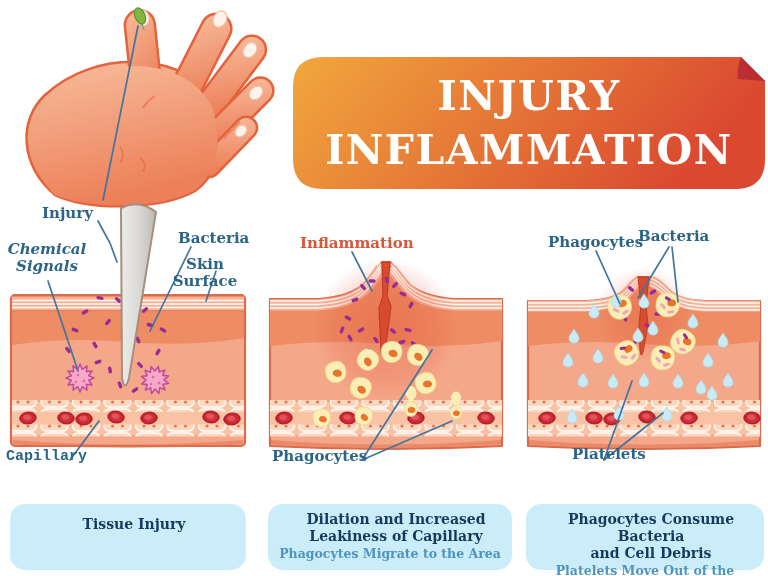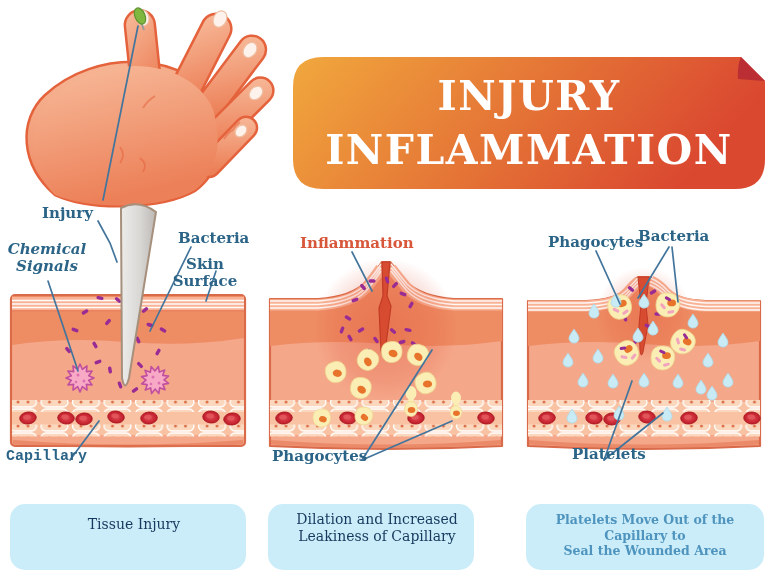"Tissue Injury" .cap-head { font-weight: normal -> bold }
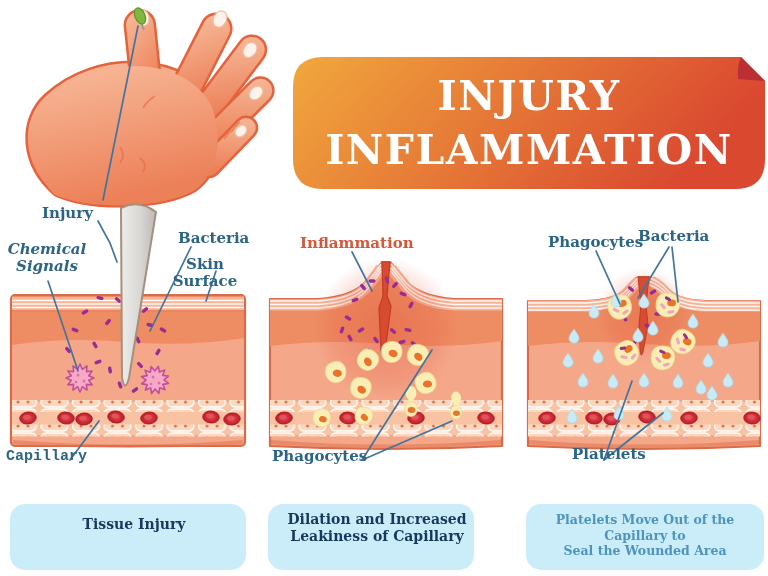"Dilation and Increased" div.caption { width: 206px -> 244px }
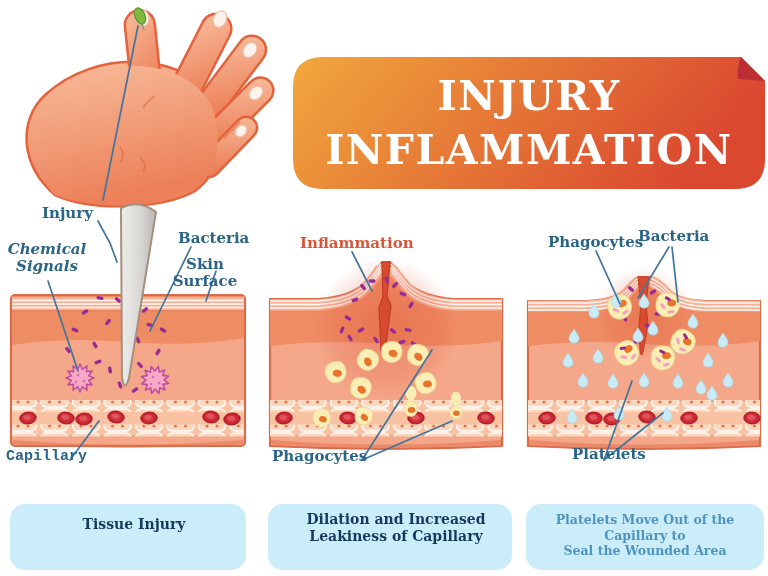"Phagocytes Consume Bacteria" div.cap-head { html: none -> <div>Phagocytes Consume Bacteria and Cell Debris</div> }
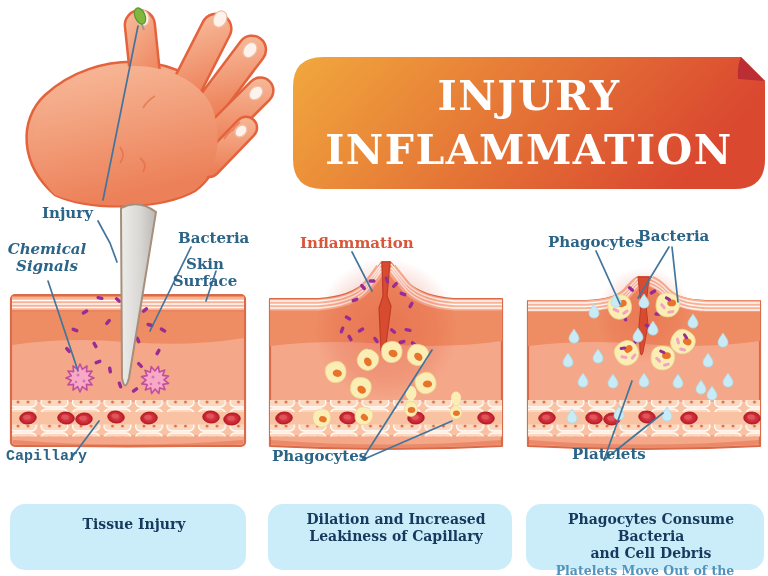"Phagocytes Migrate to the Area" div.cap-sub { html: none -> <div>Phagocytes Migrate to the Area</div> }
